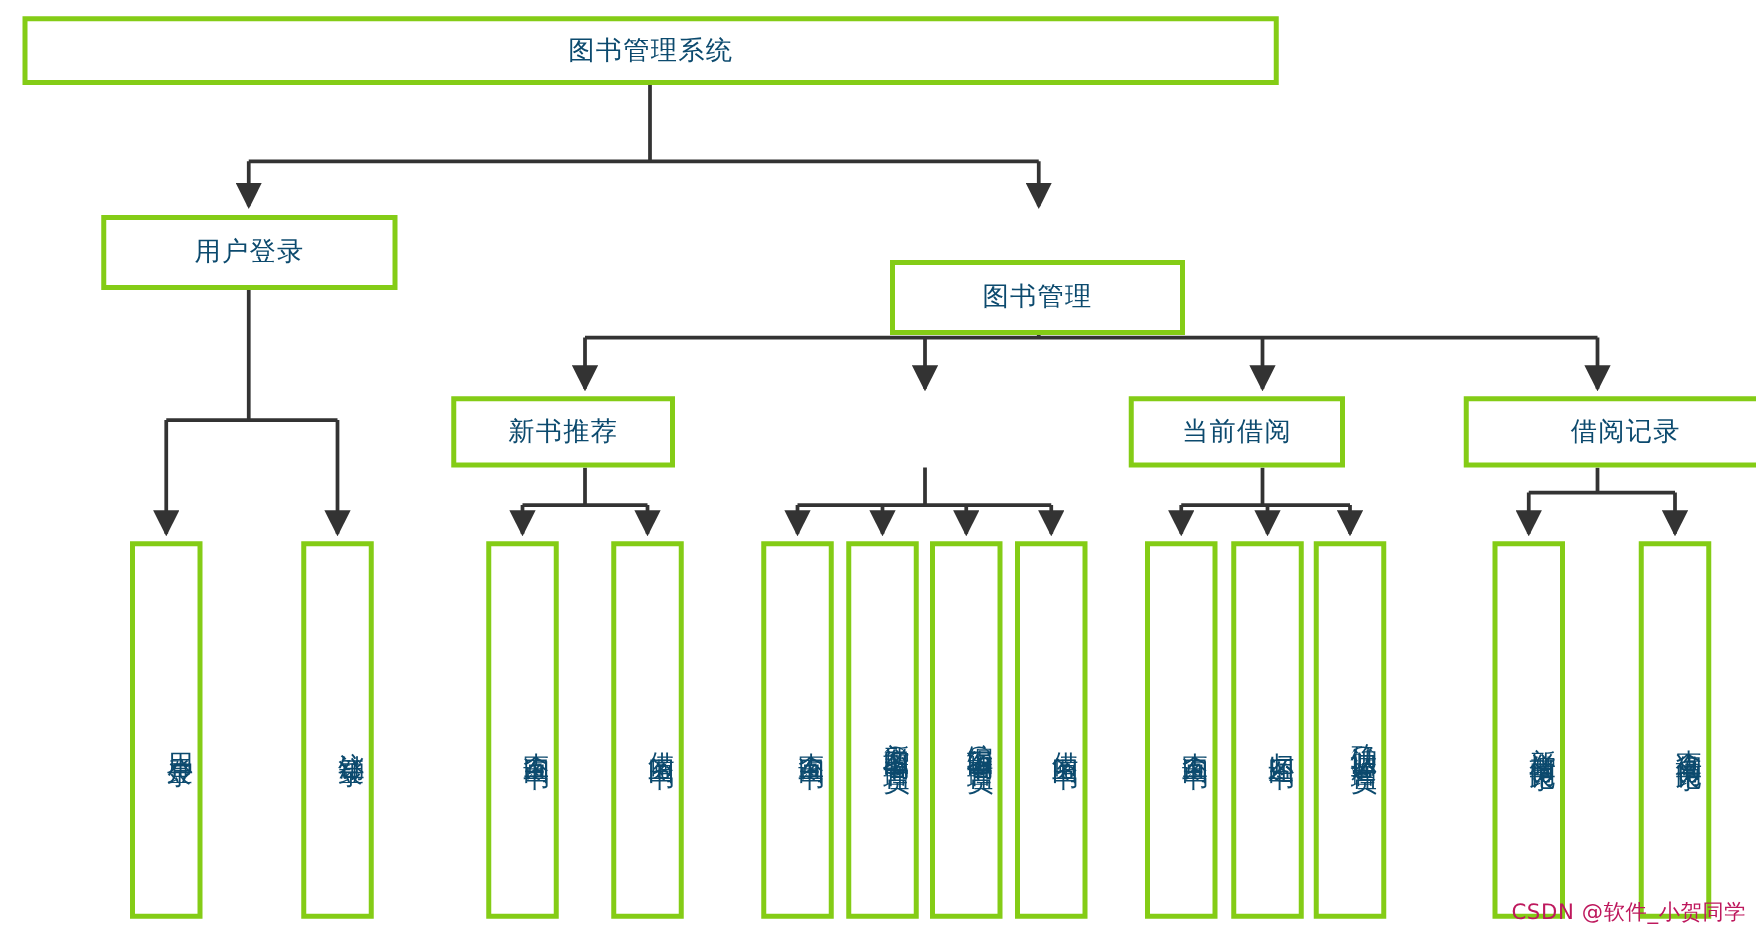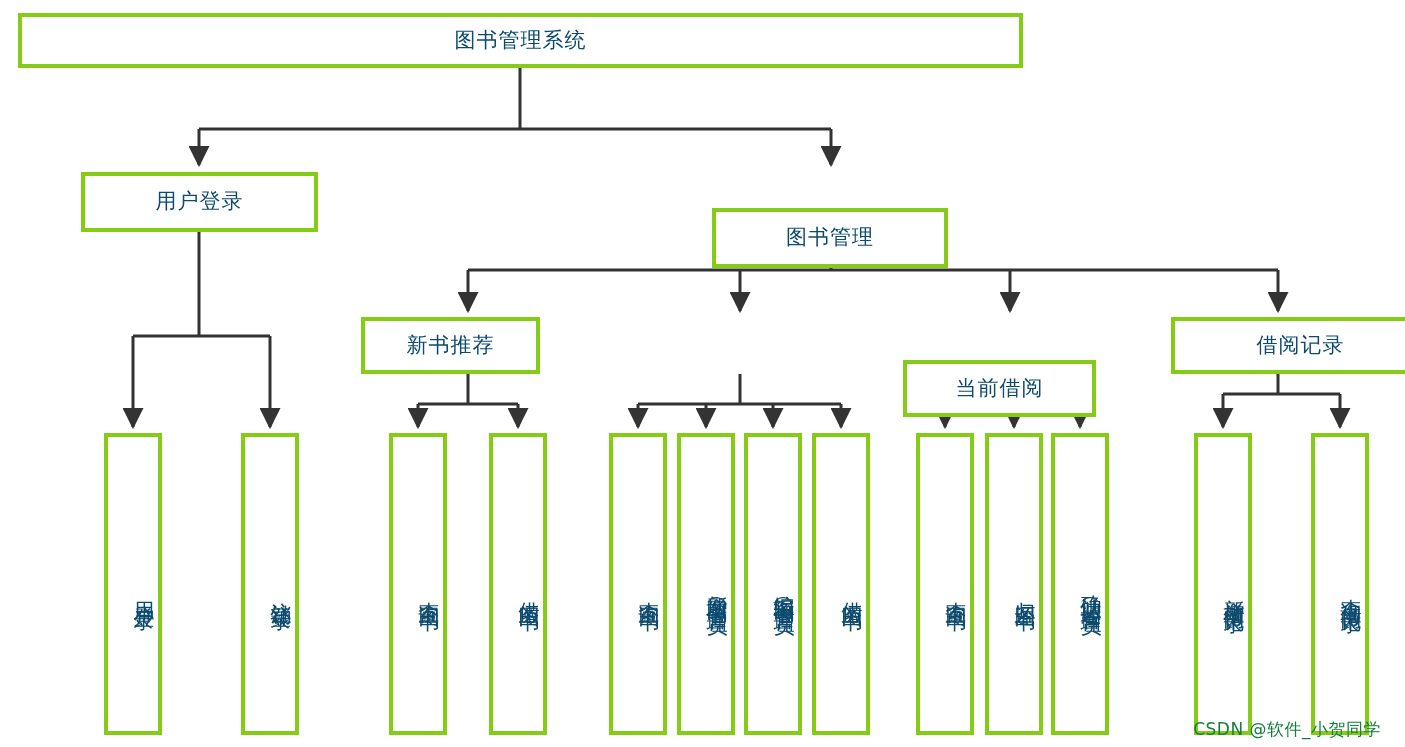"当前借阅" div.node { margin-top: 43px -> none; width: 193px -> 173px }
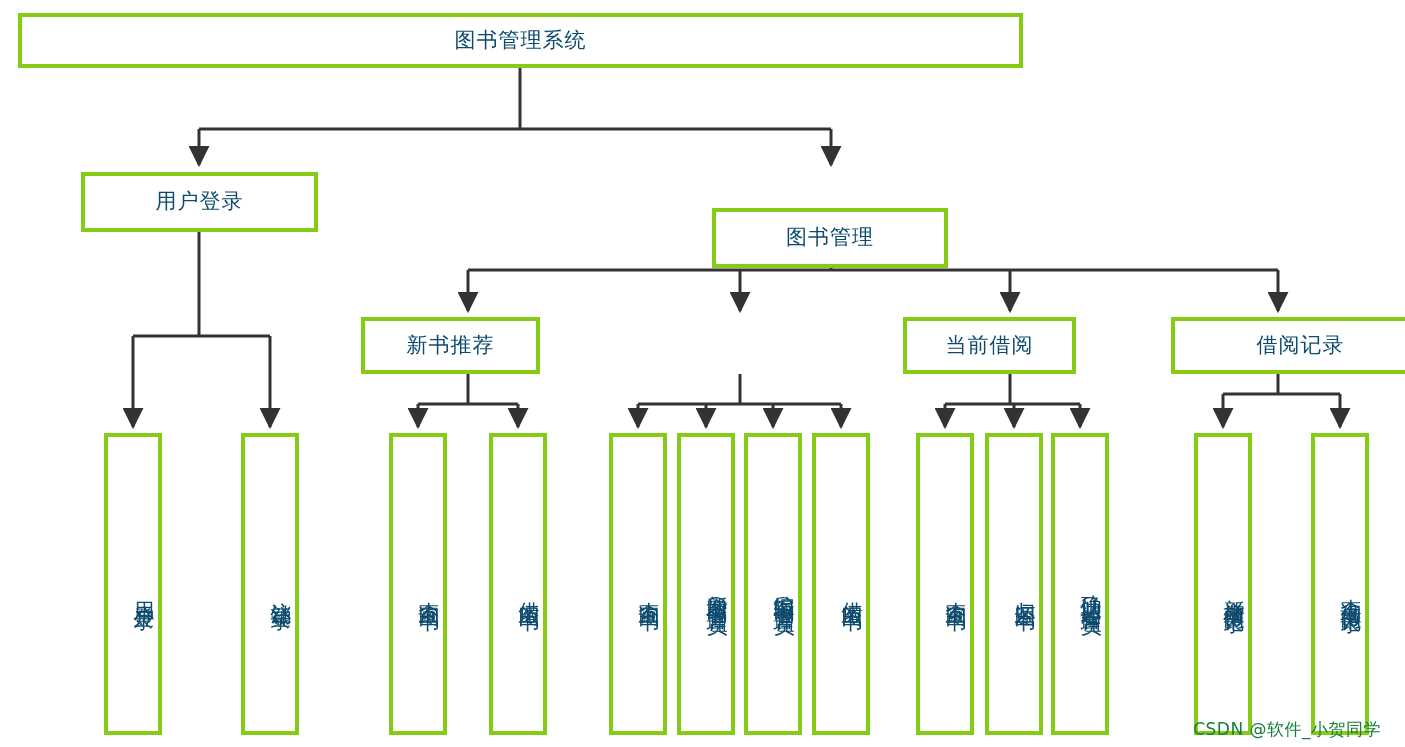"CSDN @软件_小贺同学" #watermark { color: #15803d -> #be185d; right: 24px -> 8px }
